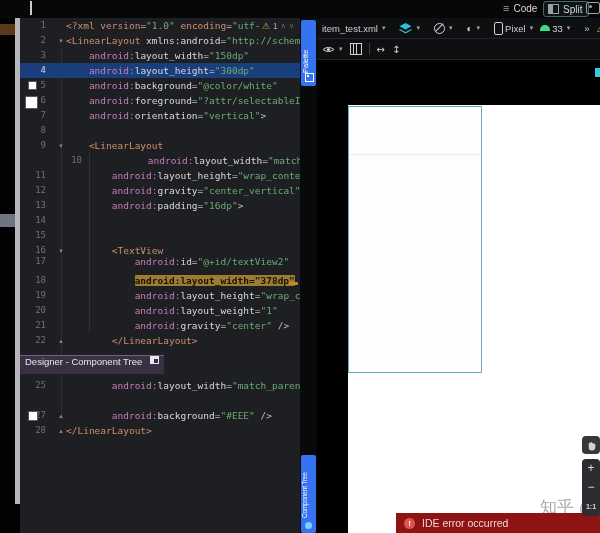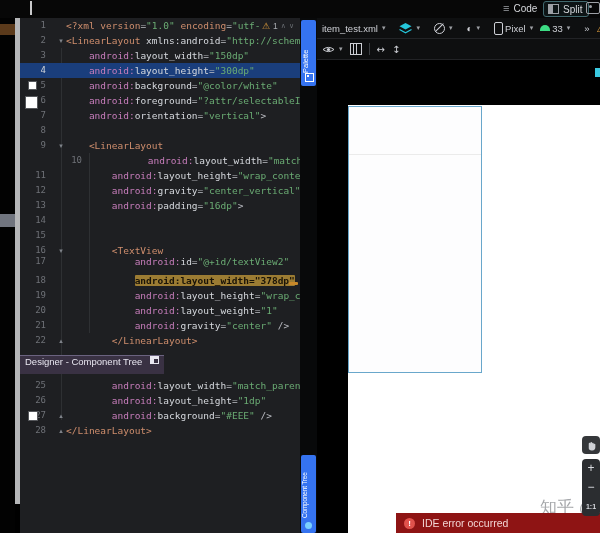"26" div.row { html: <div> <span>26</span> <pre><span> </span><span>android:</span><span>layout_height</span><span>=</span><span>"1dp"</span></pre> </div> -> none }
